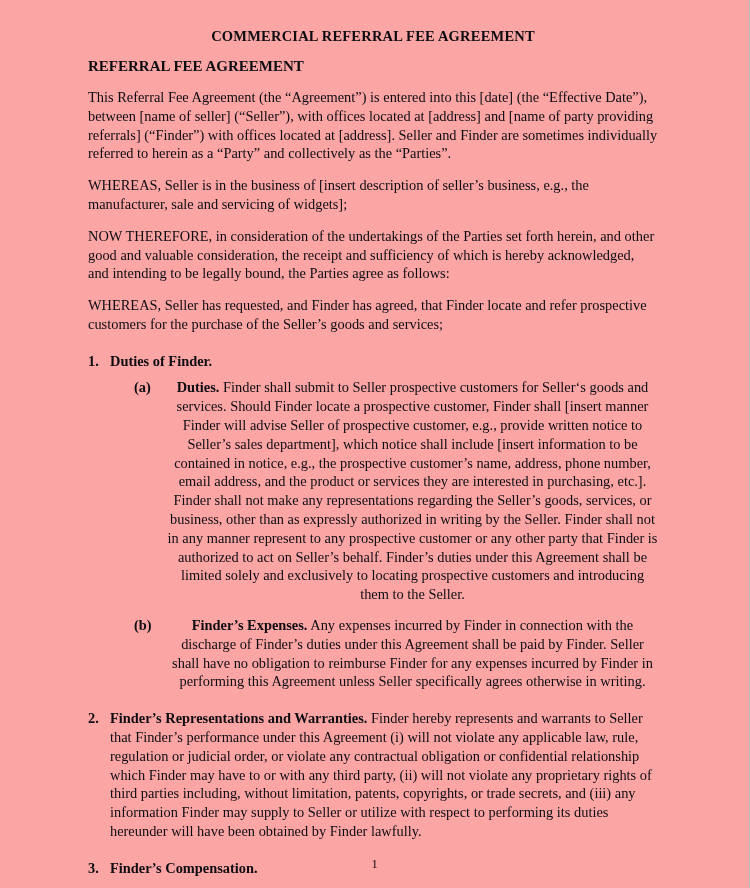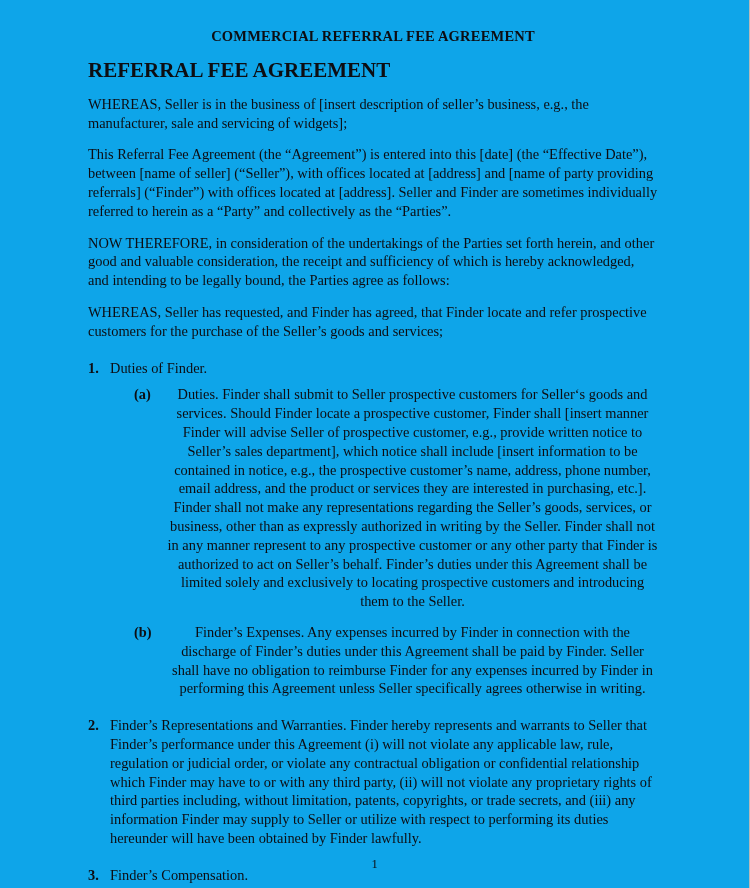"COMMERCIAL REFERRAL FEE AGREEMENT" .page { background: #0ea5e9 -> #fca5a5 }
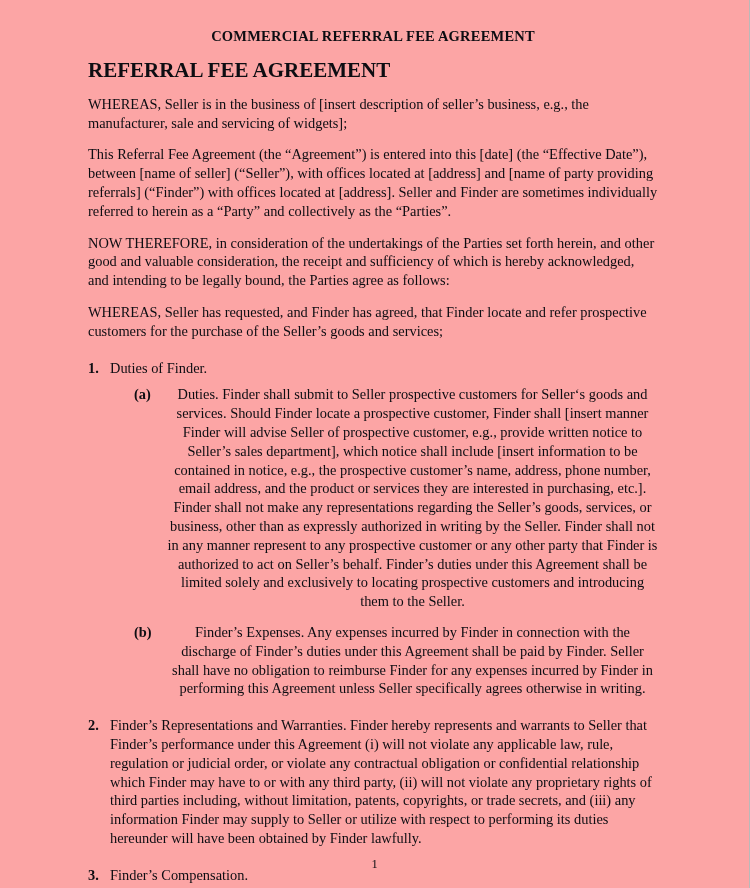"REFERRAL FEE AGREEMENT" .doc-subtitle { font-size: 21px -> 15px }
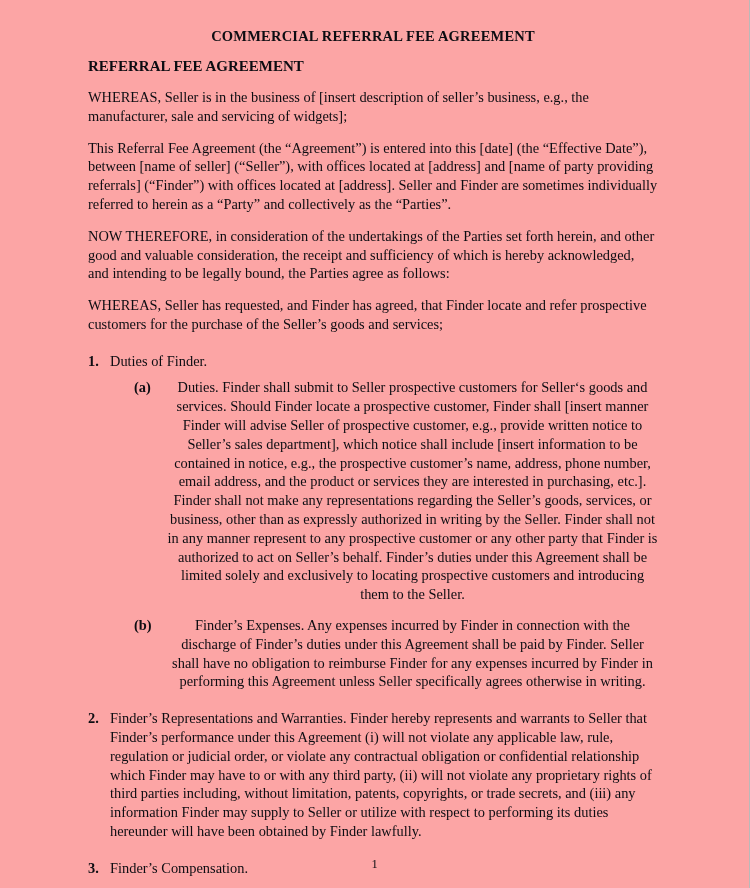"WHEREAS, Seller is in the" p.para { order: before "This Referral Fee Agreement (the" -> after "This Referral Fee Agreement (the" }
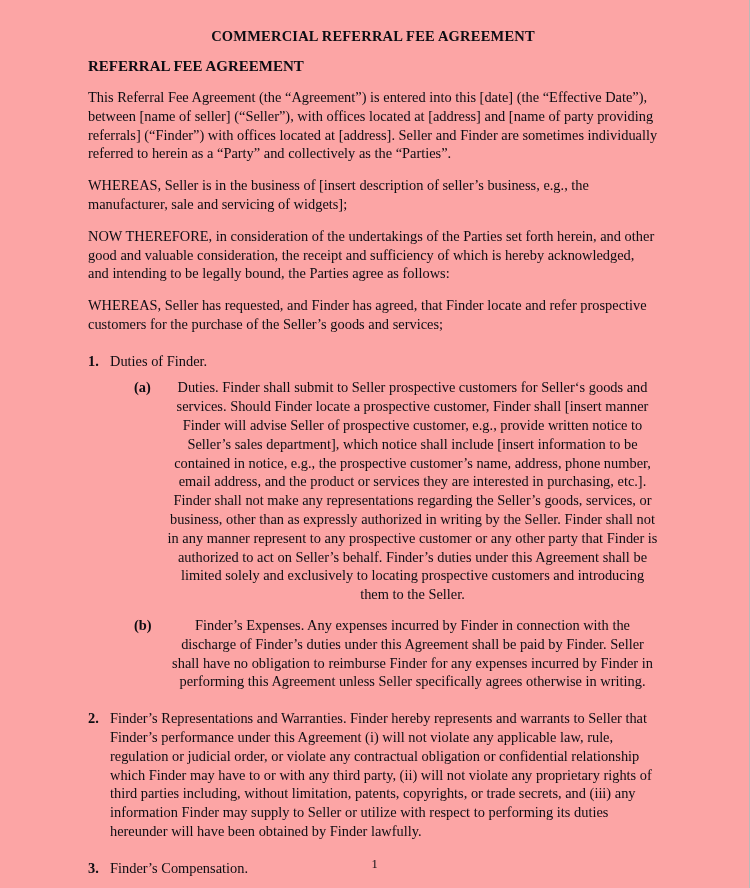"Duties of Finder." .heading-run { font-weight: normal -> bold }
